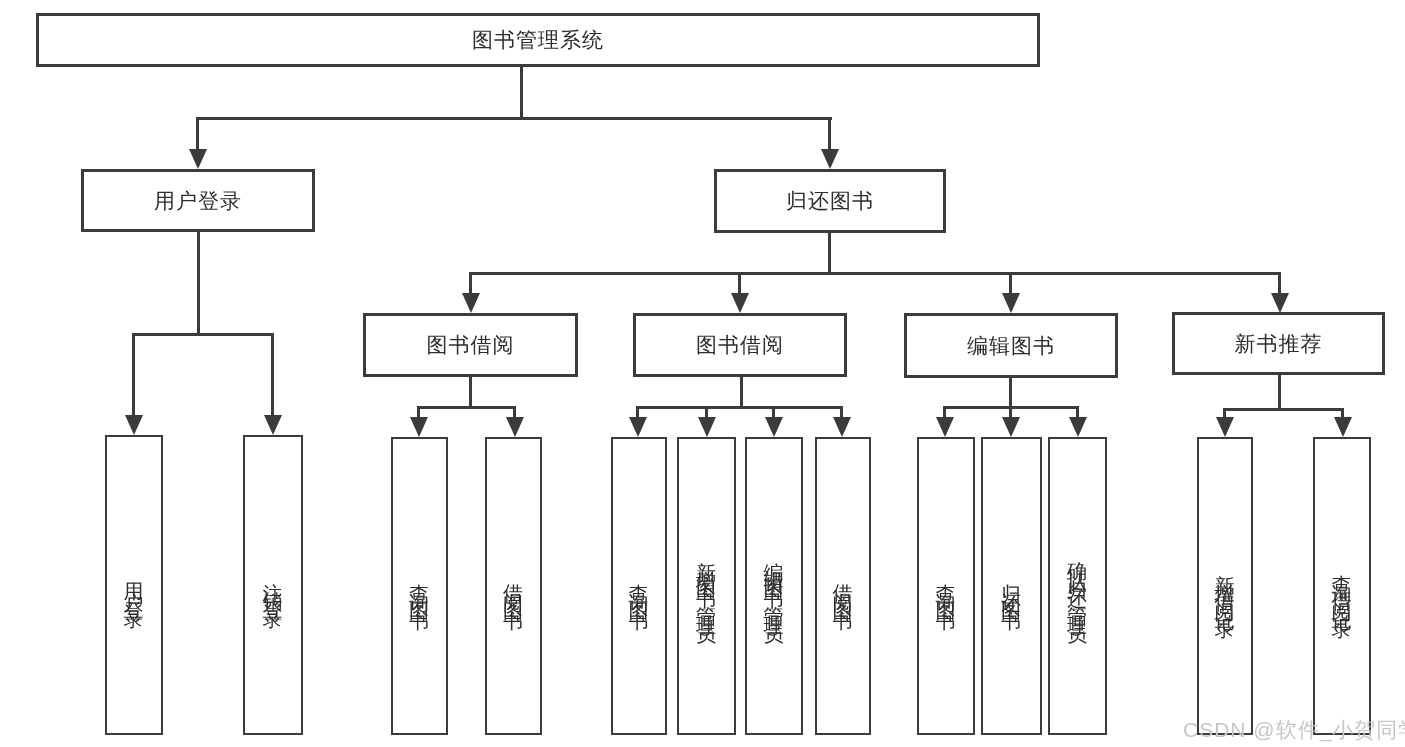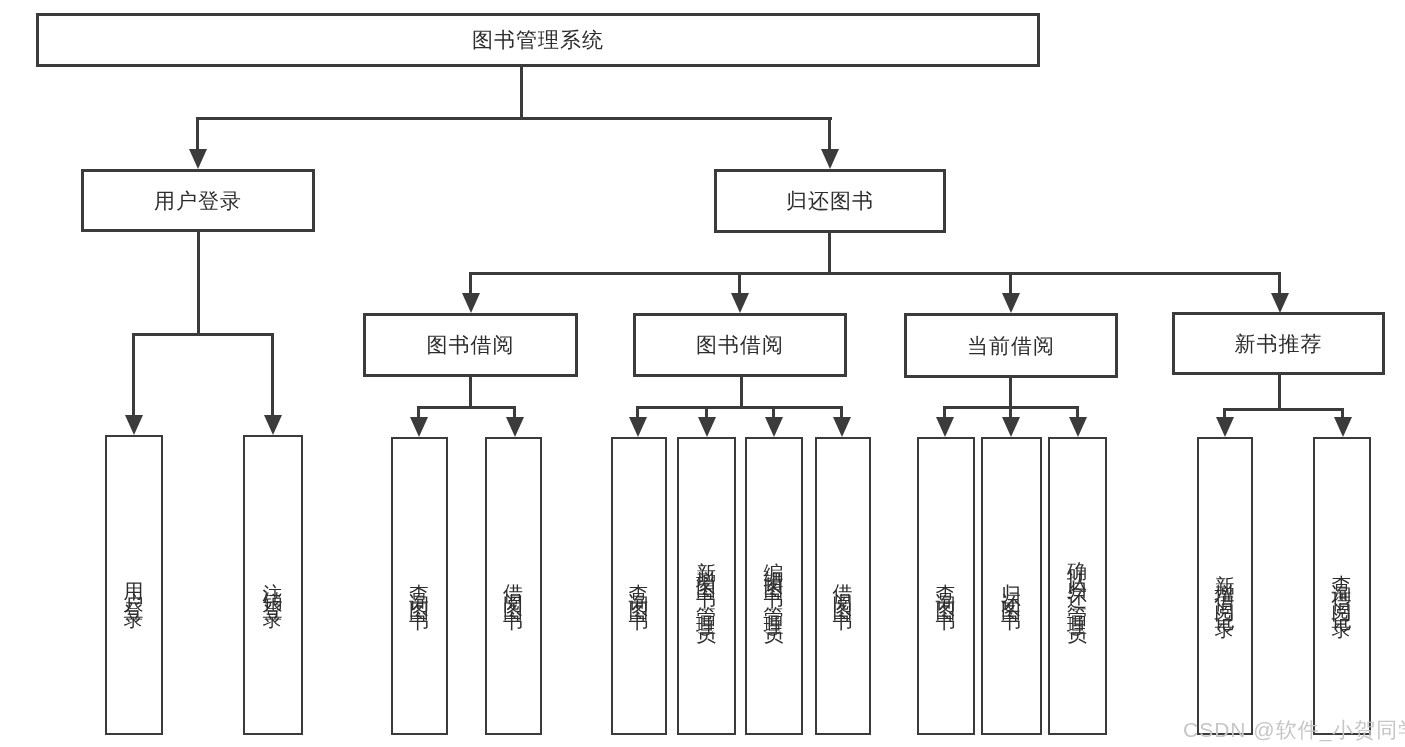"当前借阅" span { text: 当前借阅 -> 编辑图书 }
